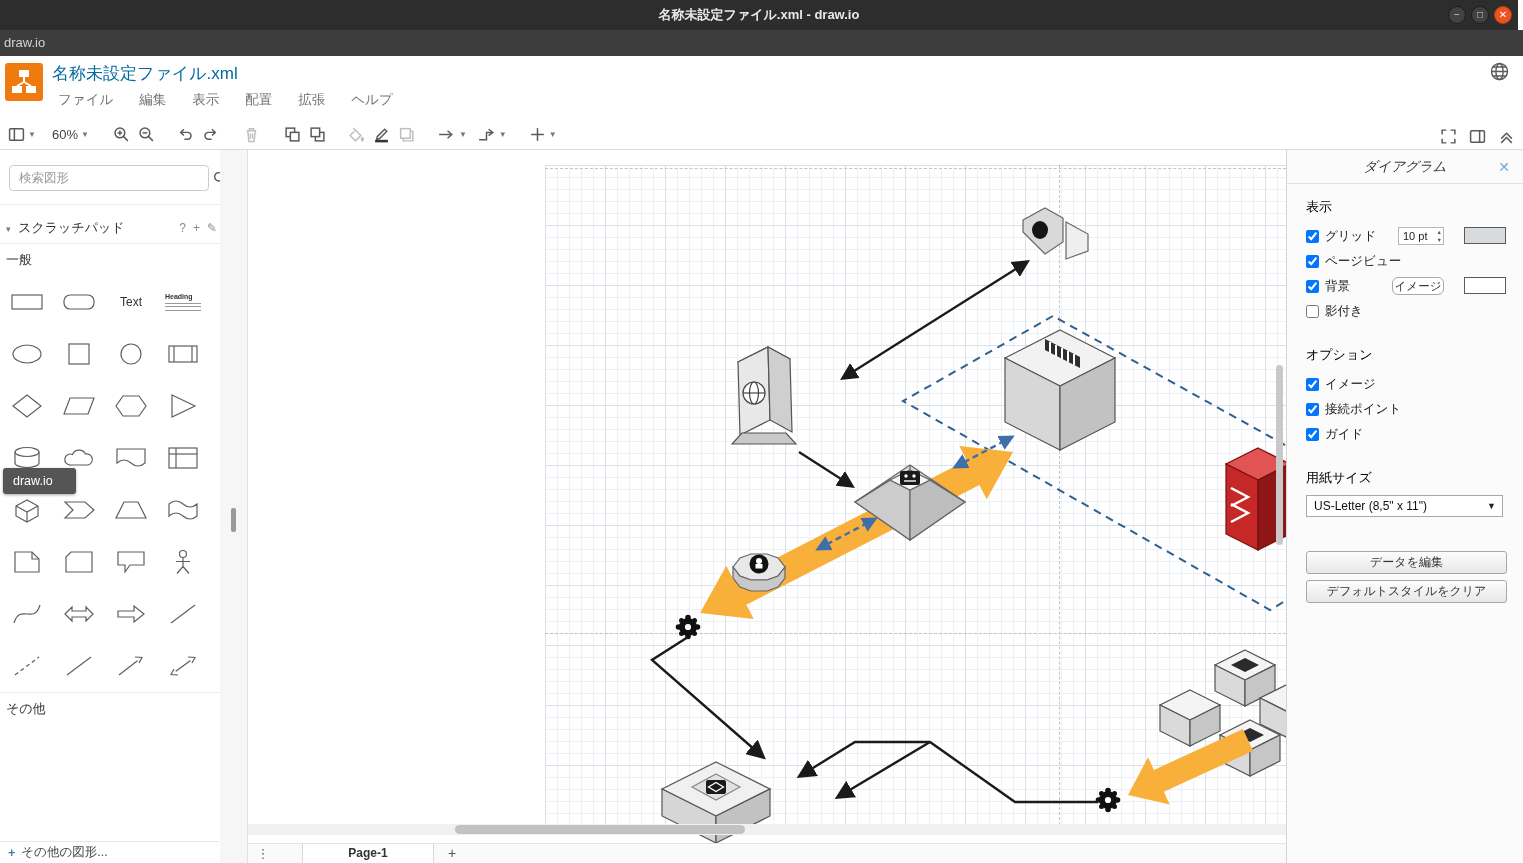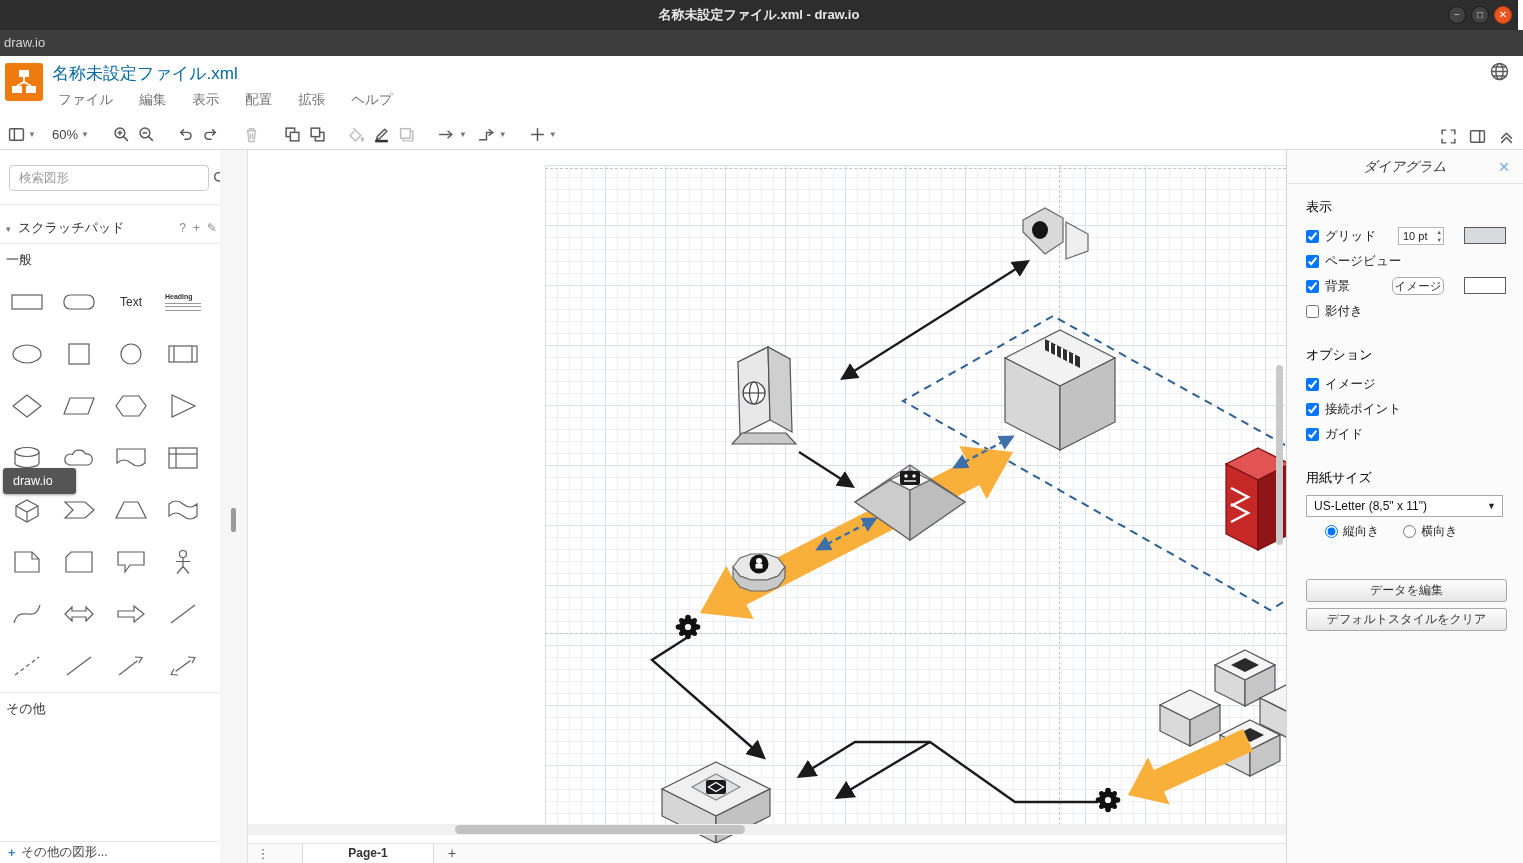"縦向き" div.radiorow { html: <div> <span></span> <input> <span>縦向き</span> <span></span> <input> <span>横向き</span> </div> -> none }
